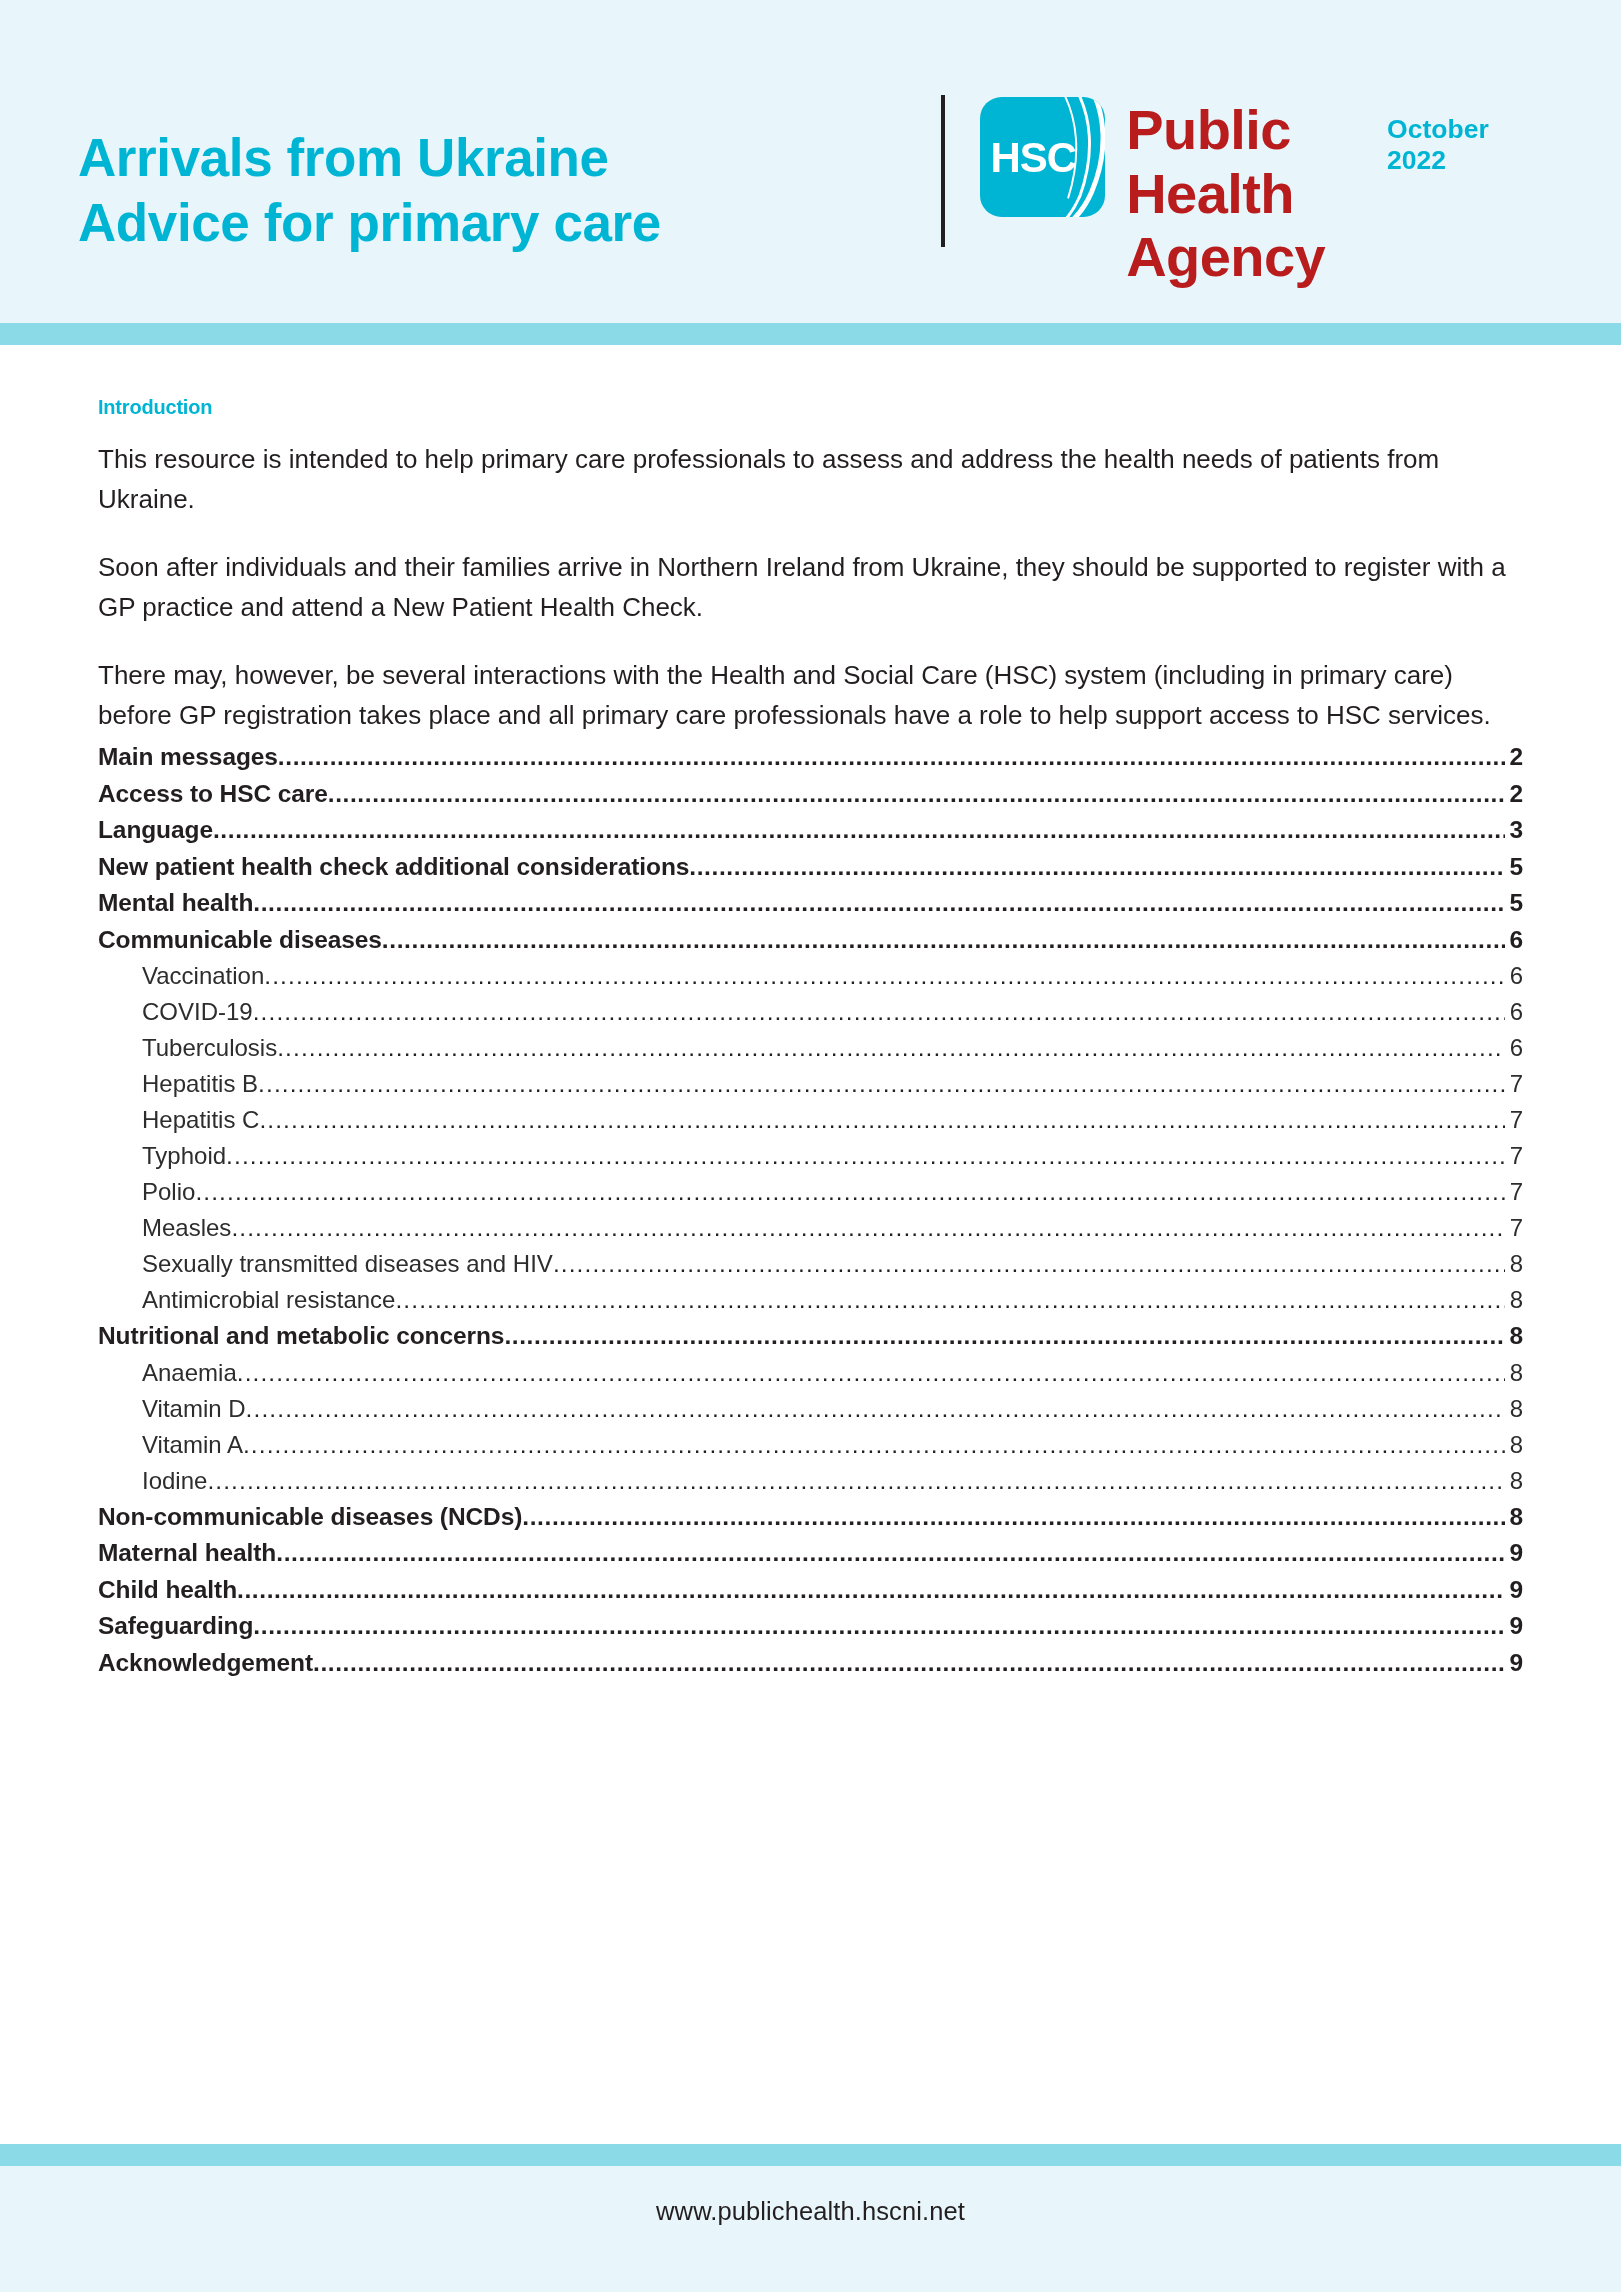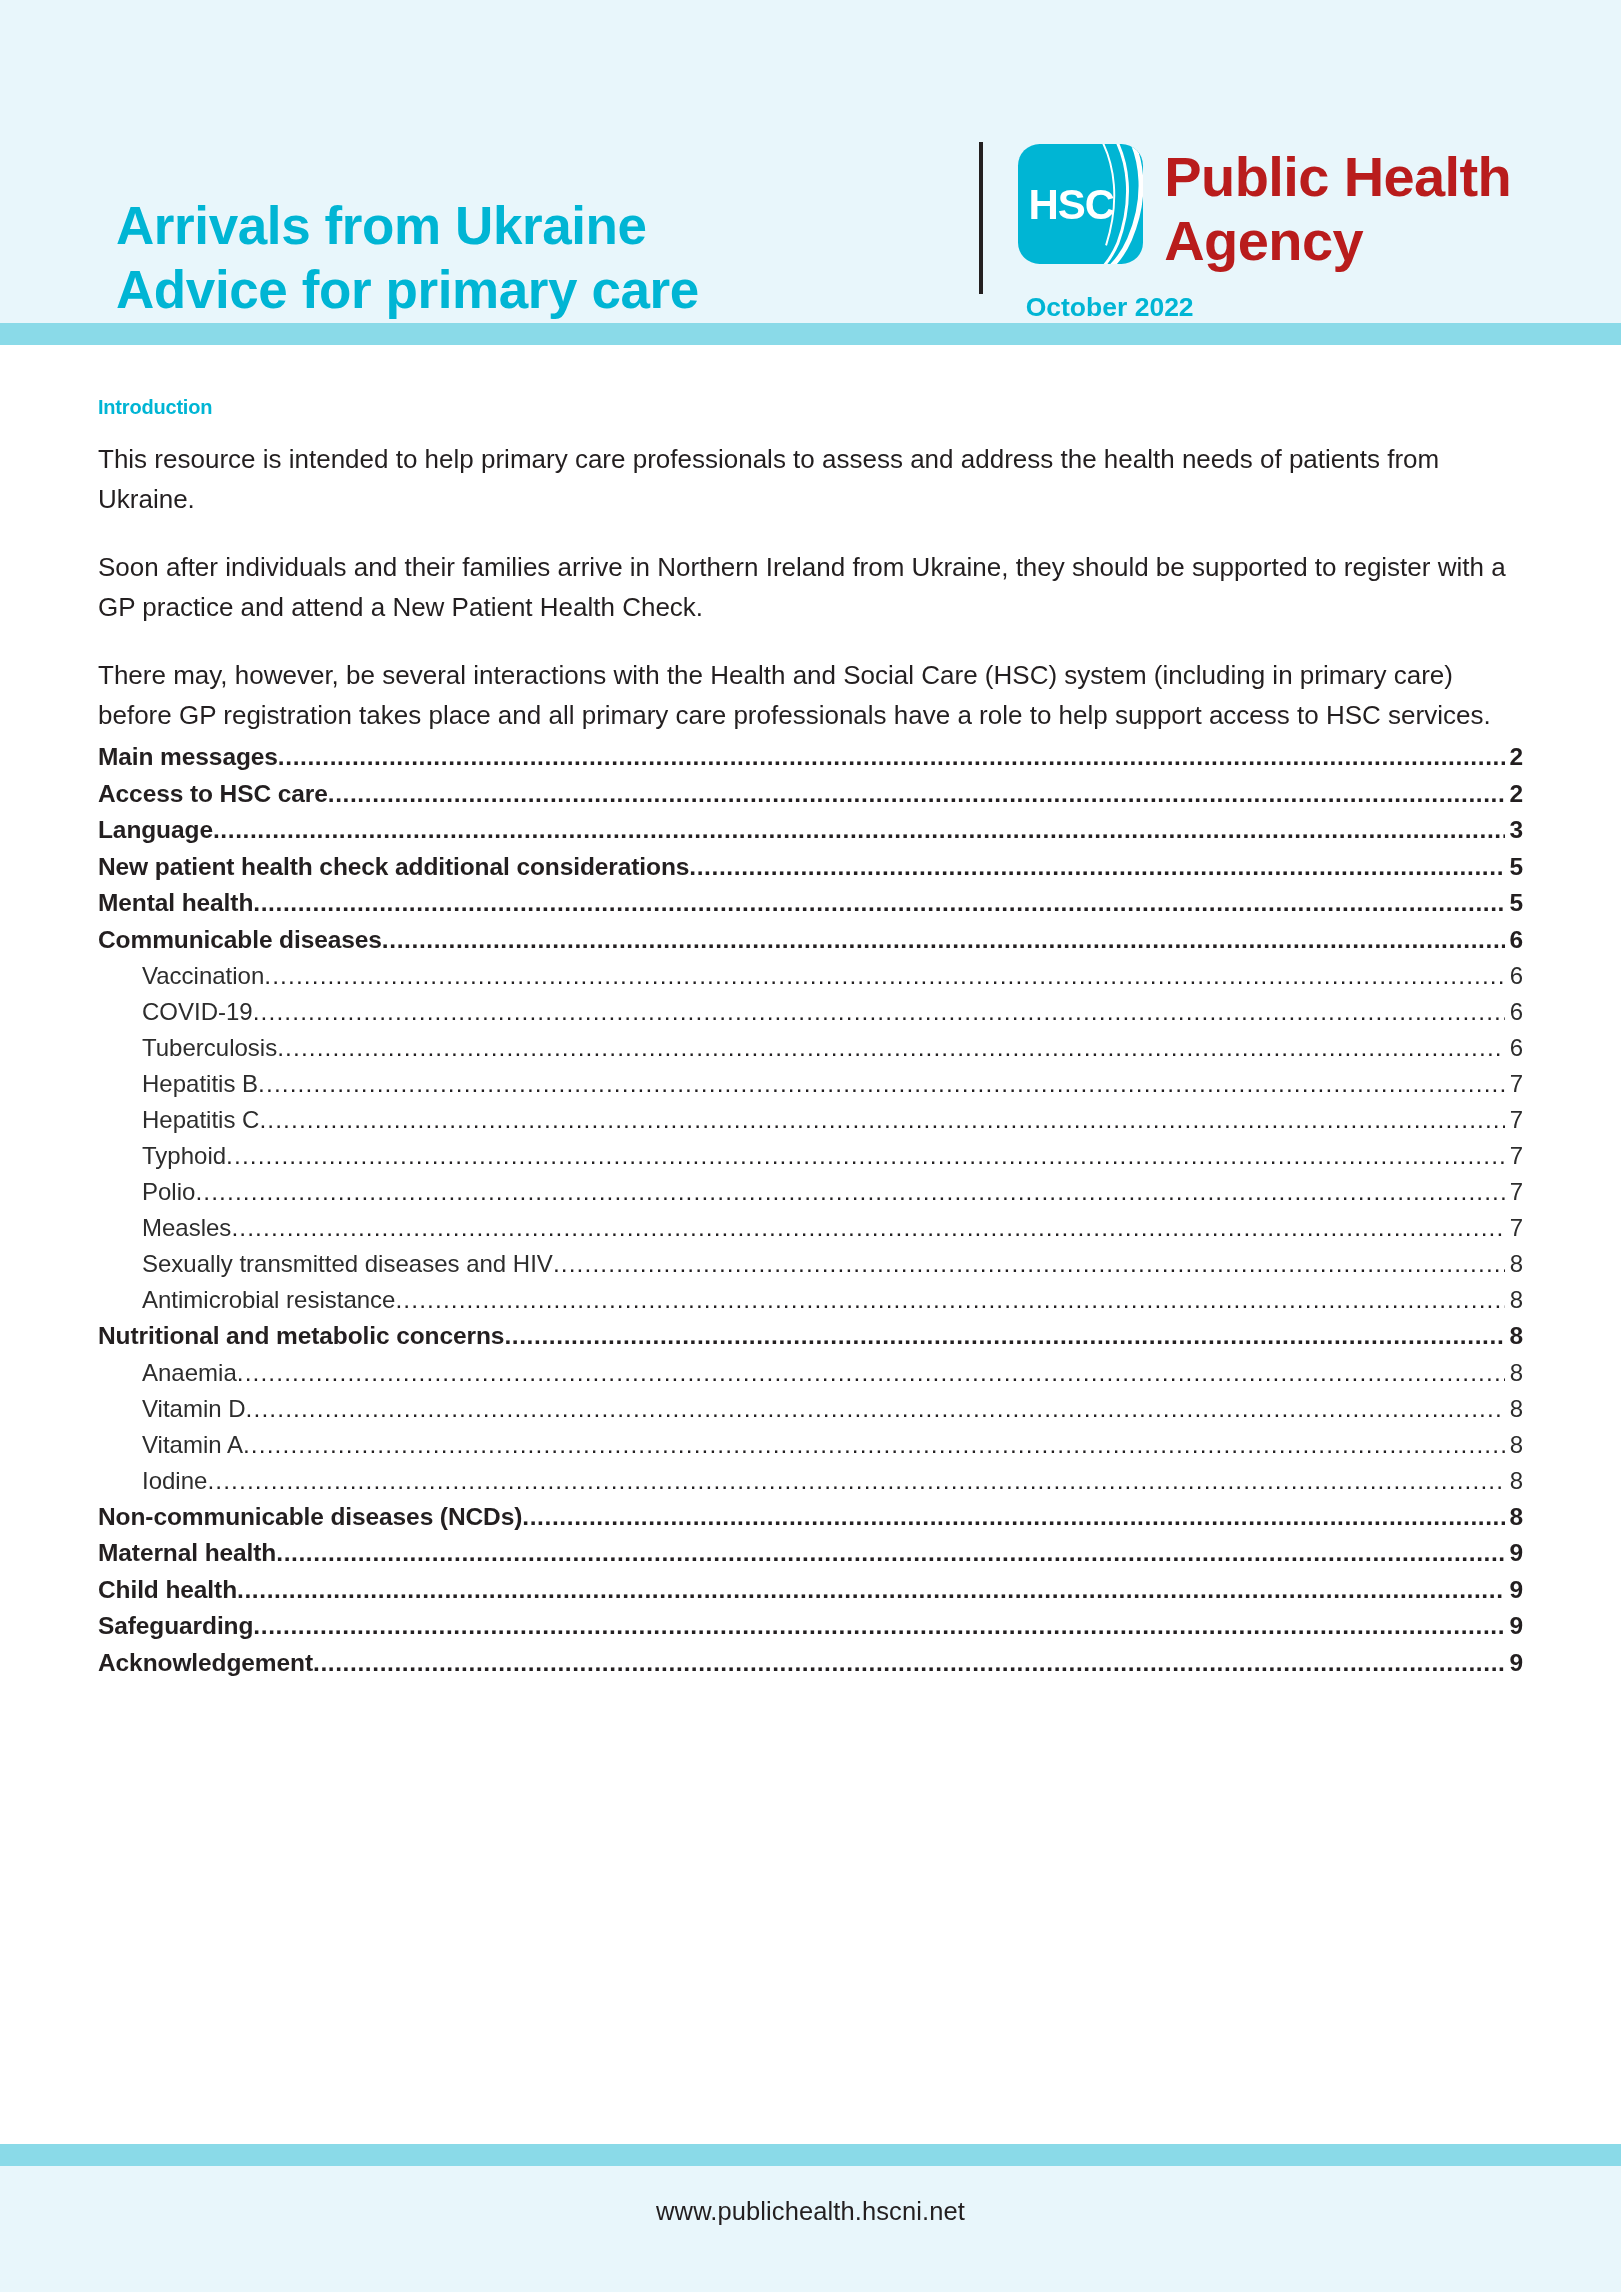"Arrivals from Ukraine" .header-inner { align-items: flex-end -> center; padding-left: 116px -> 78px }
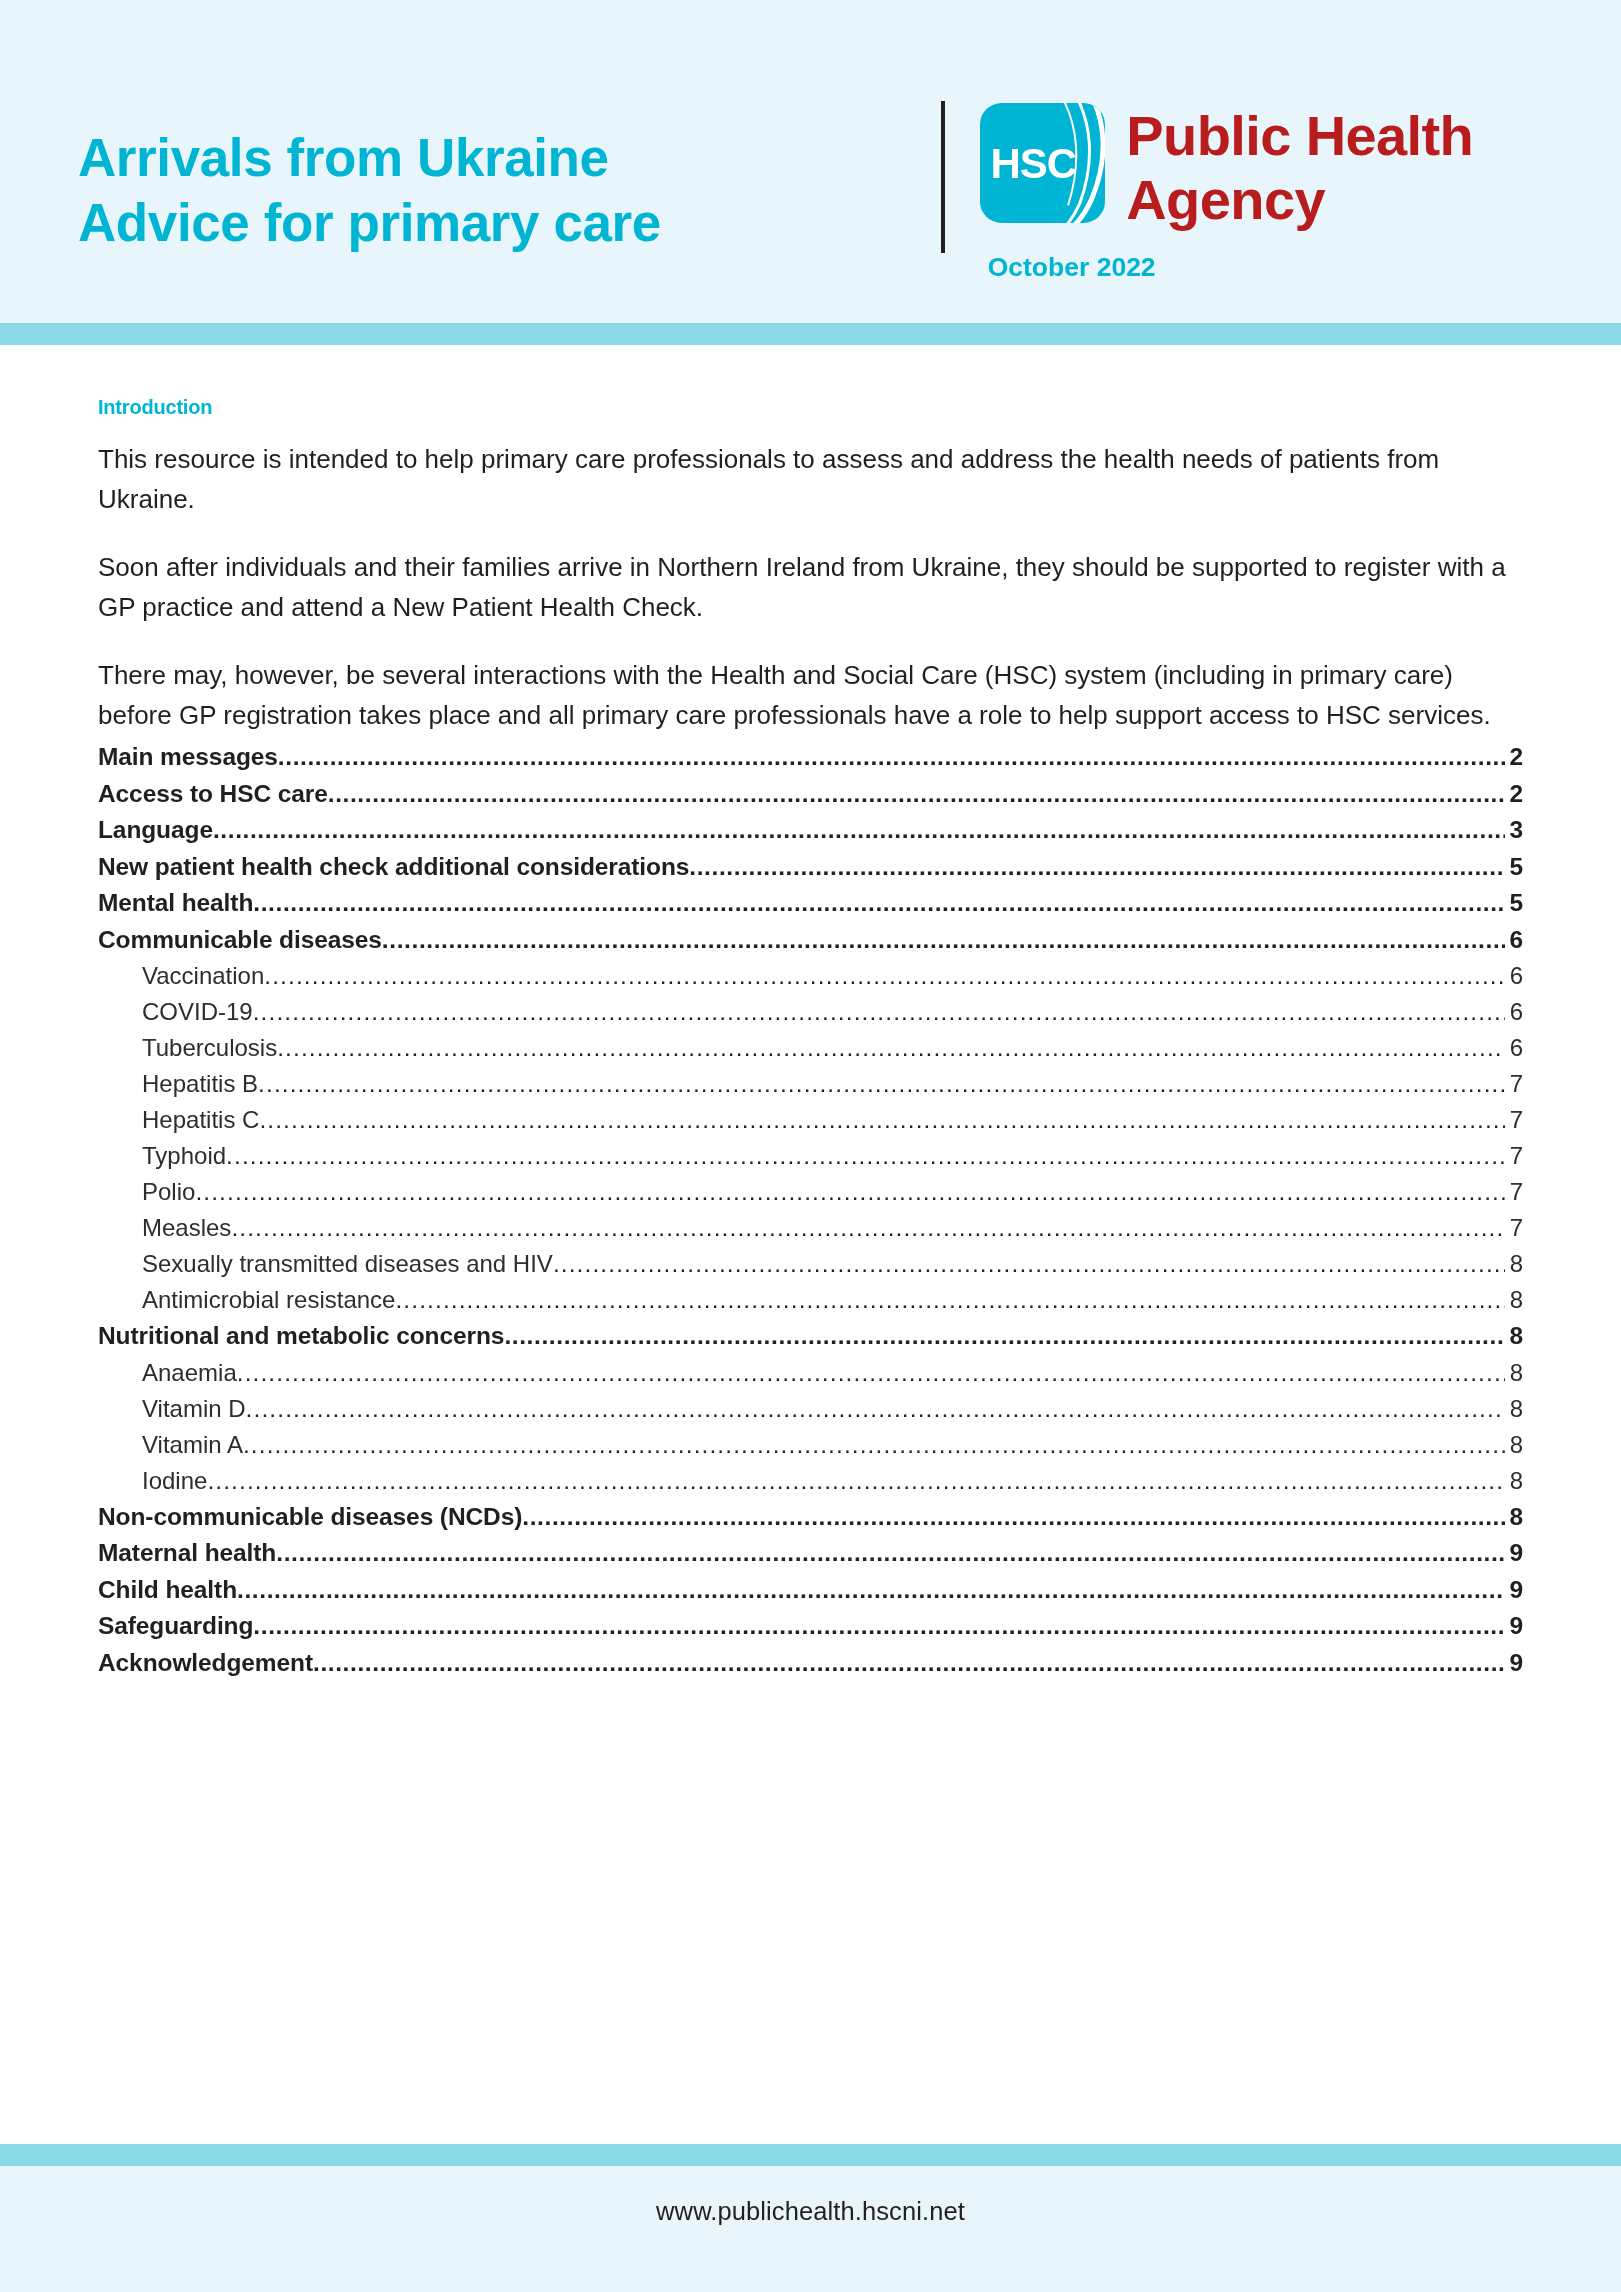"HSC" .brand-right { flex-direction: column -> row }
